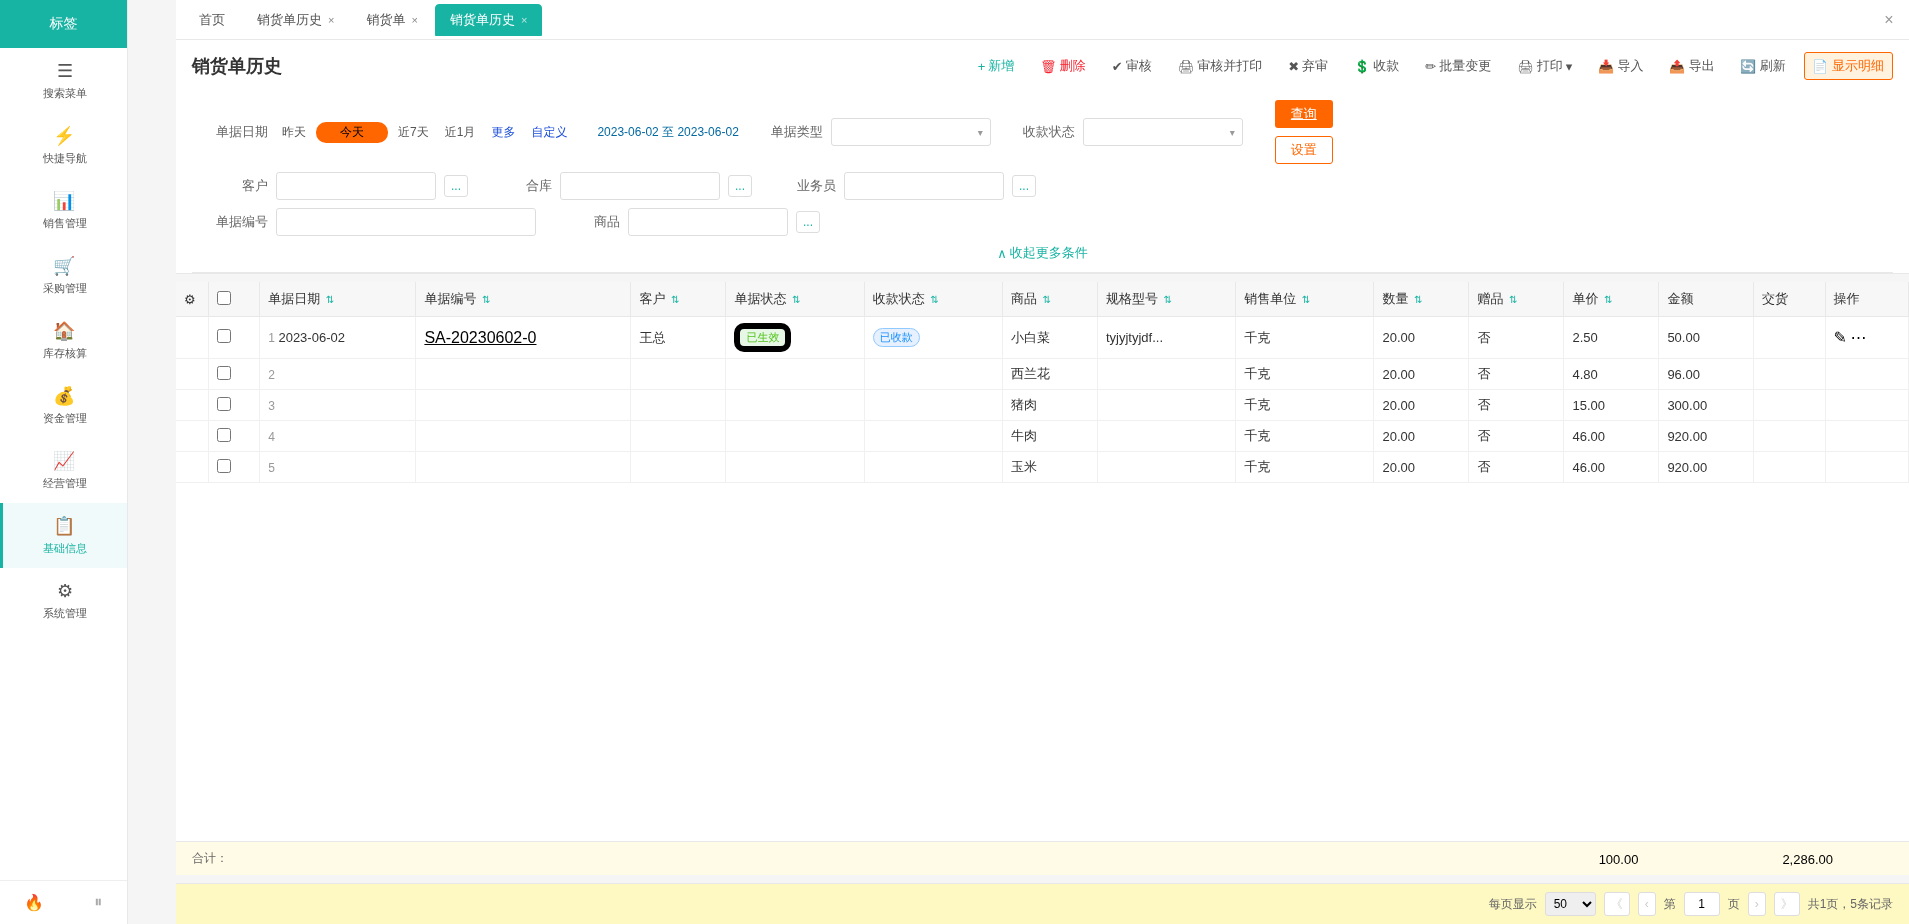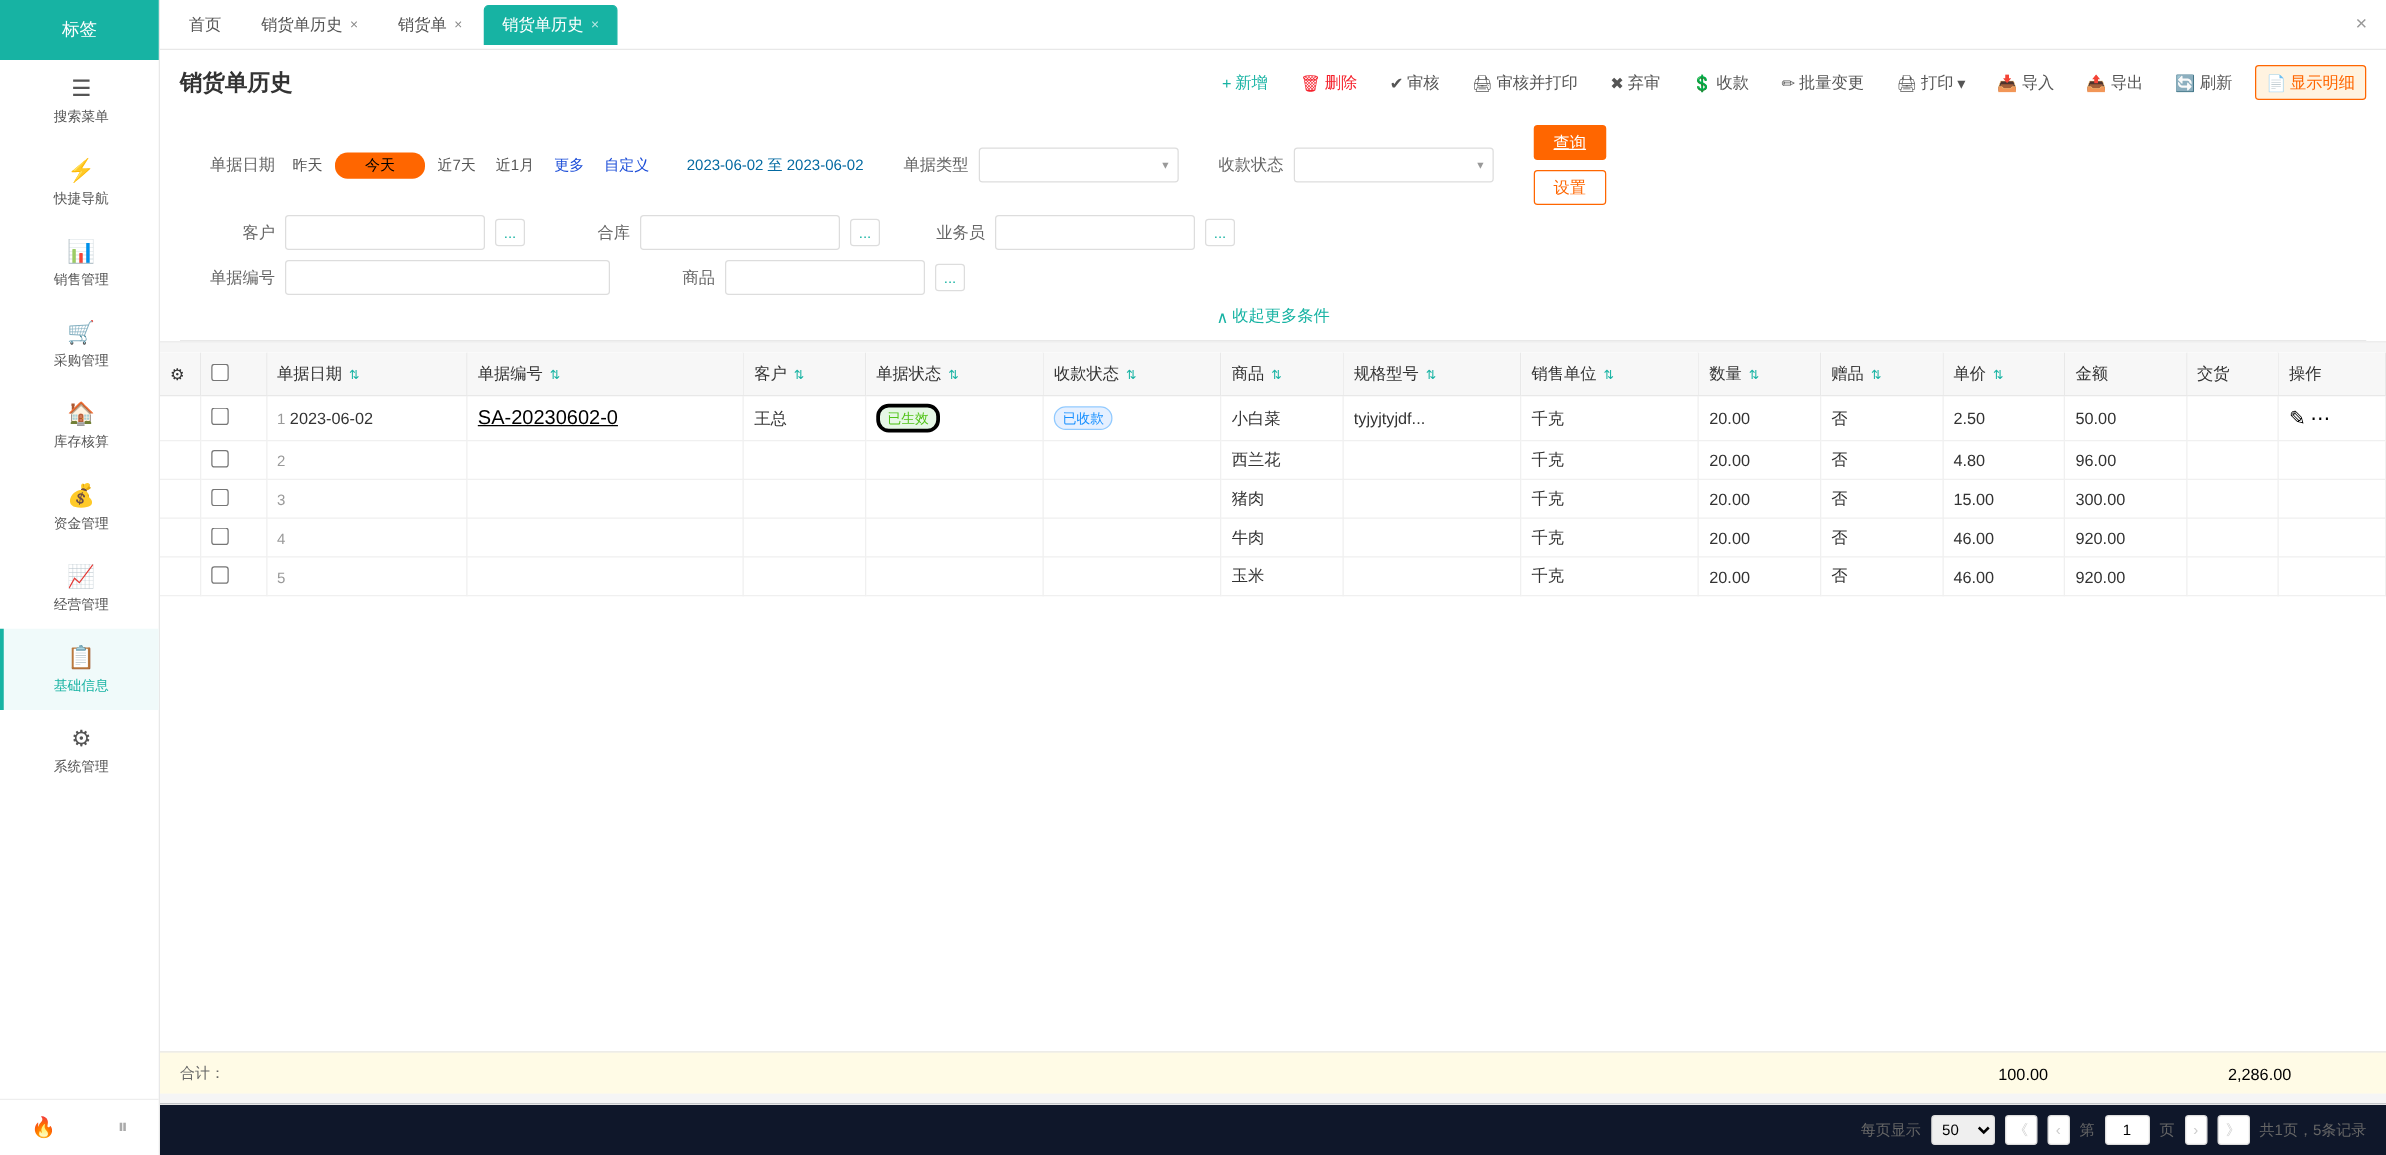"首页" .main { margin-left: none -> 48px }
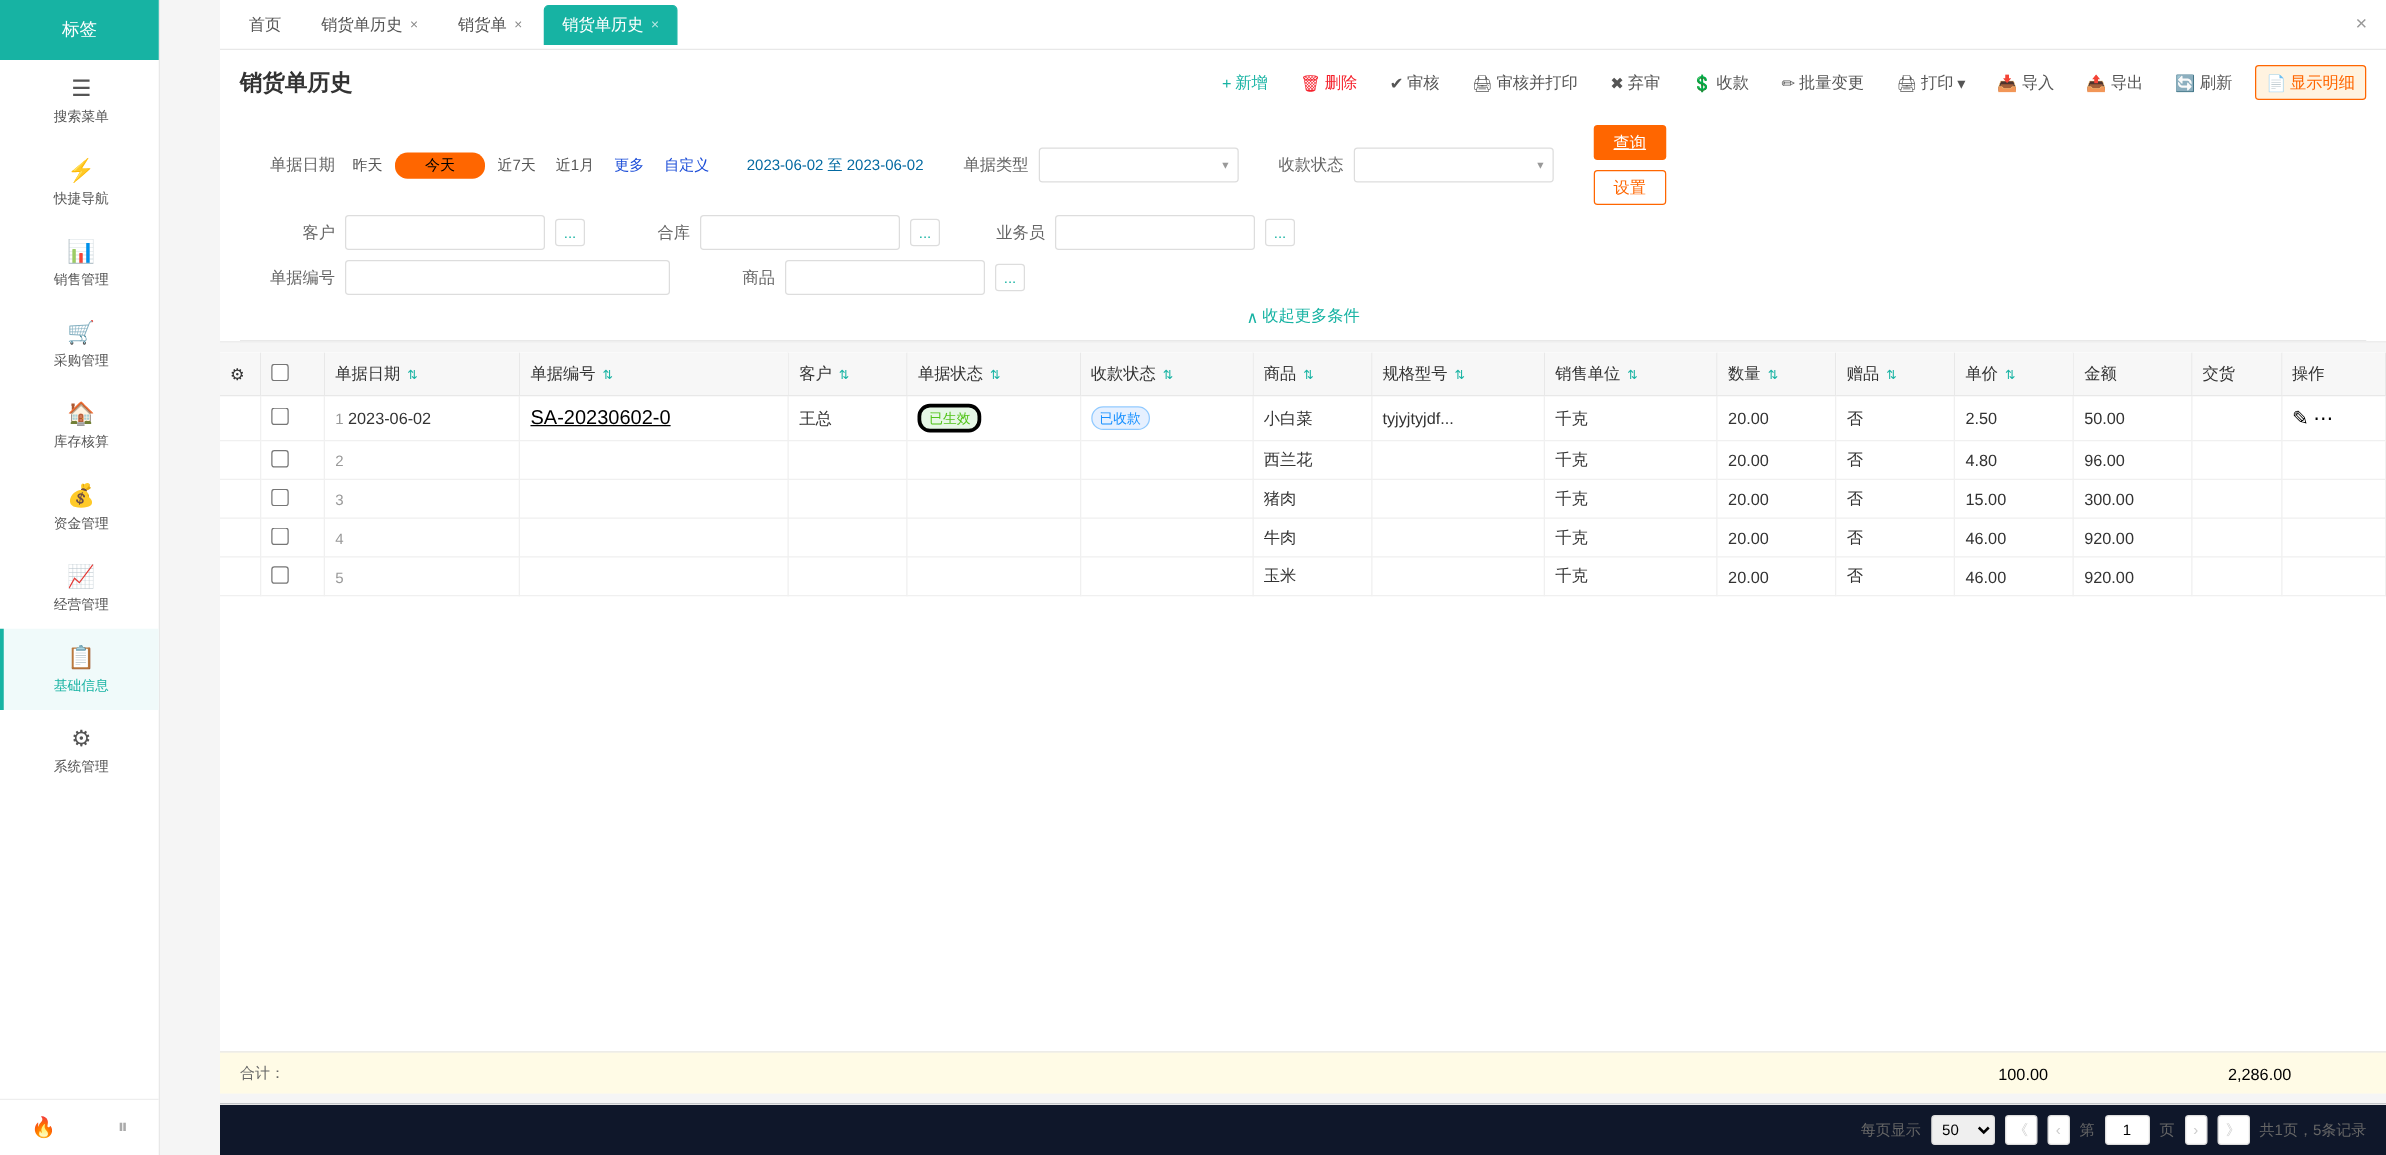"已生效" .tag-green { border: 3px solid #000000 -> 6px solid #000000 }
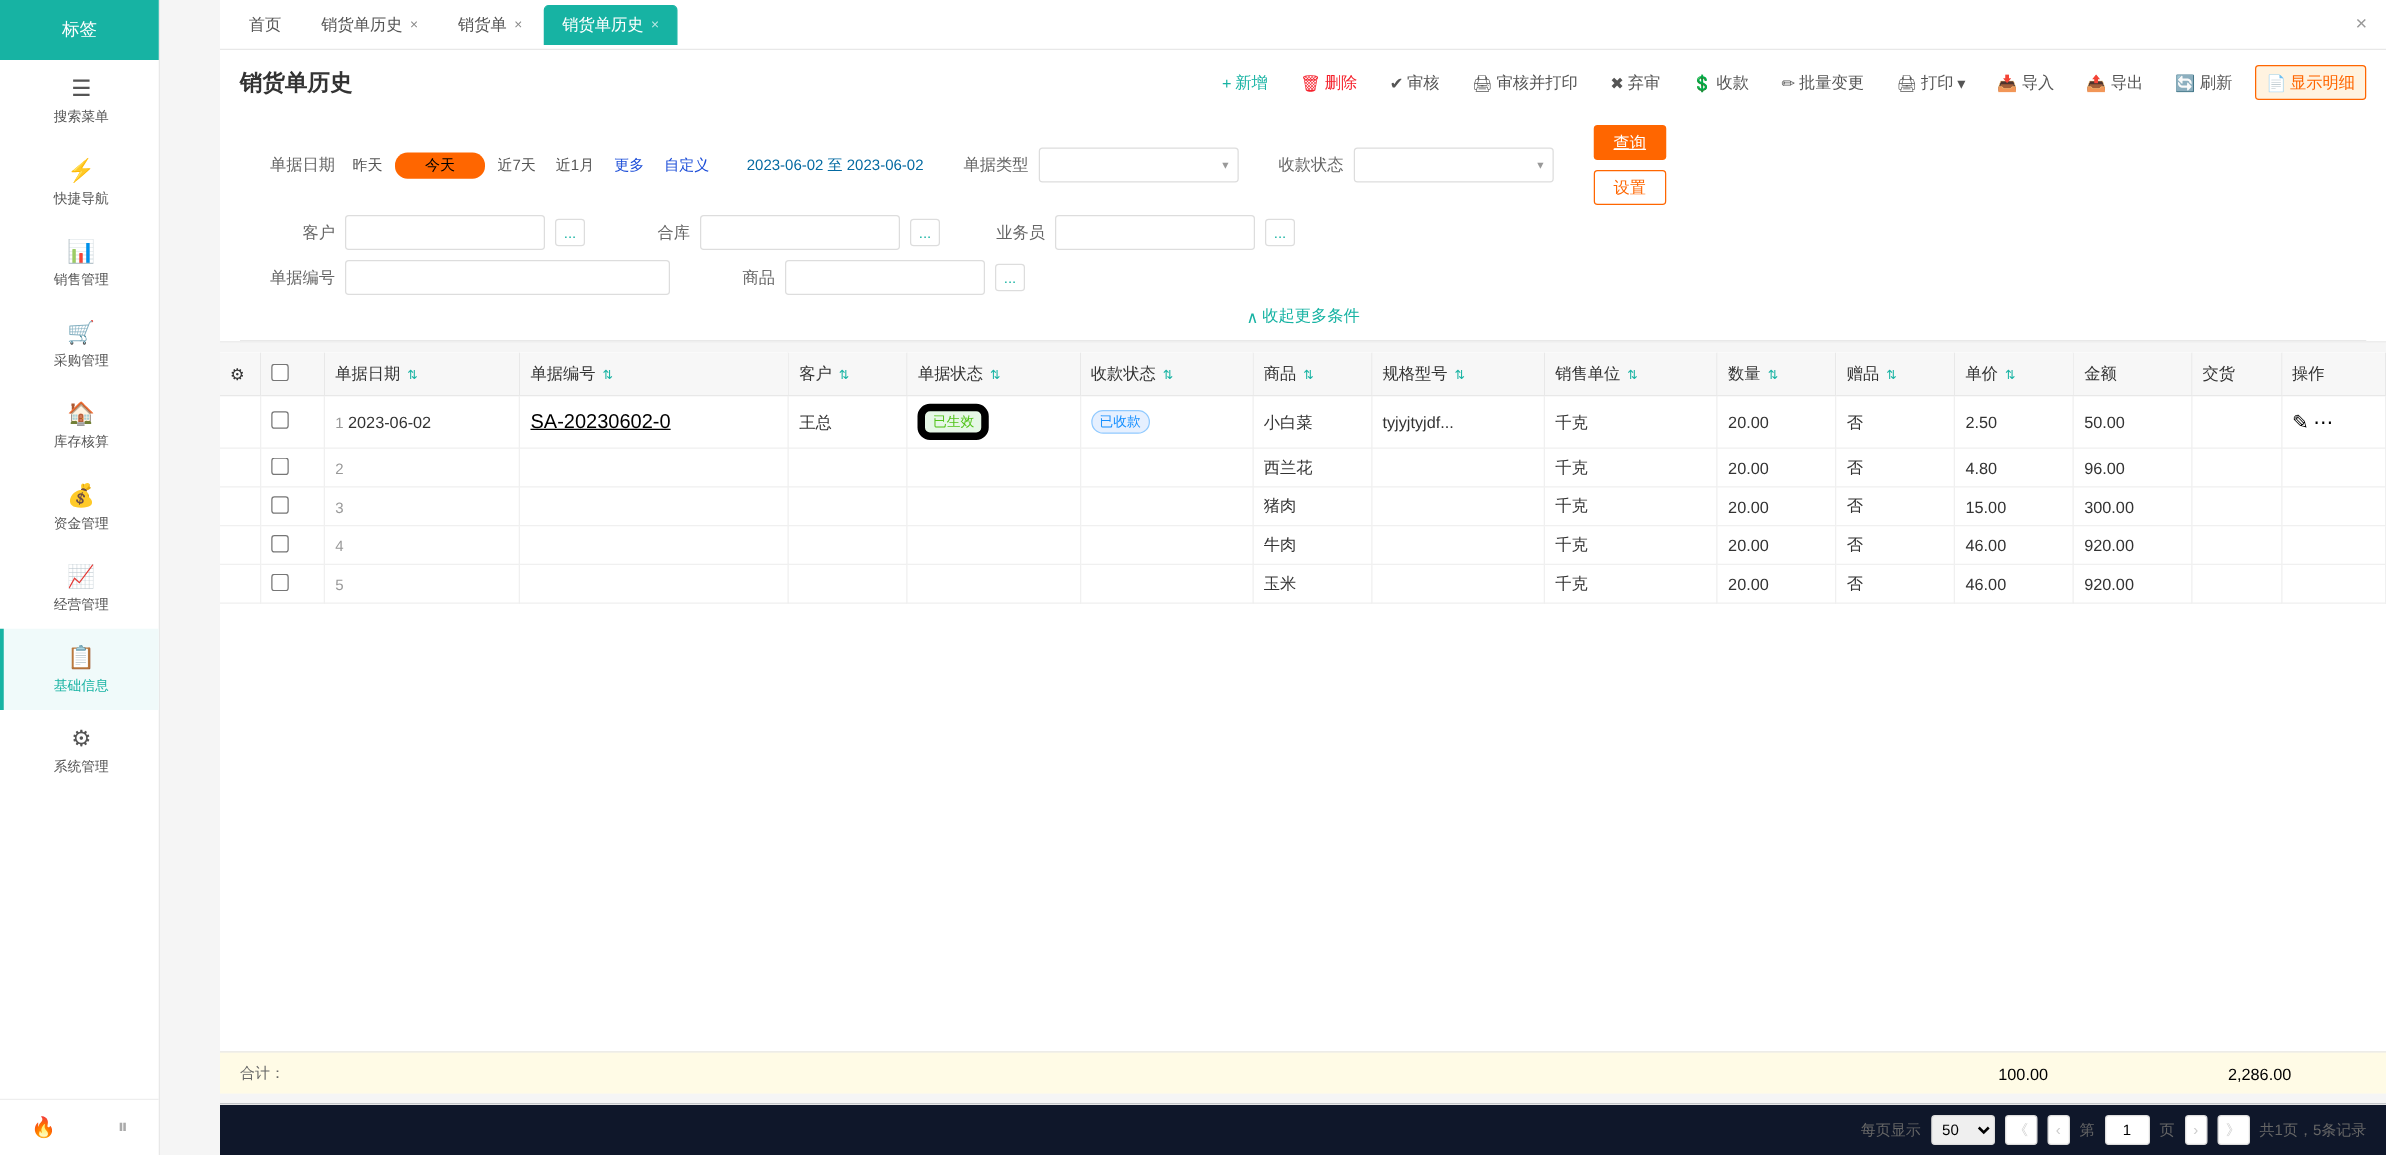"每页显示" .pagination-bar { background: #0f172a -> #fef9c3 }
